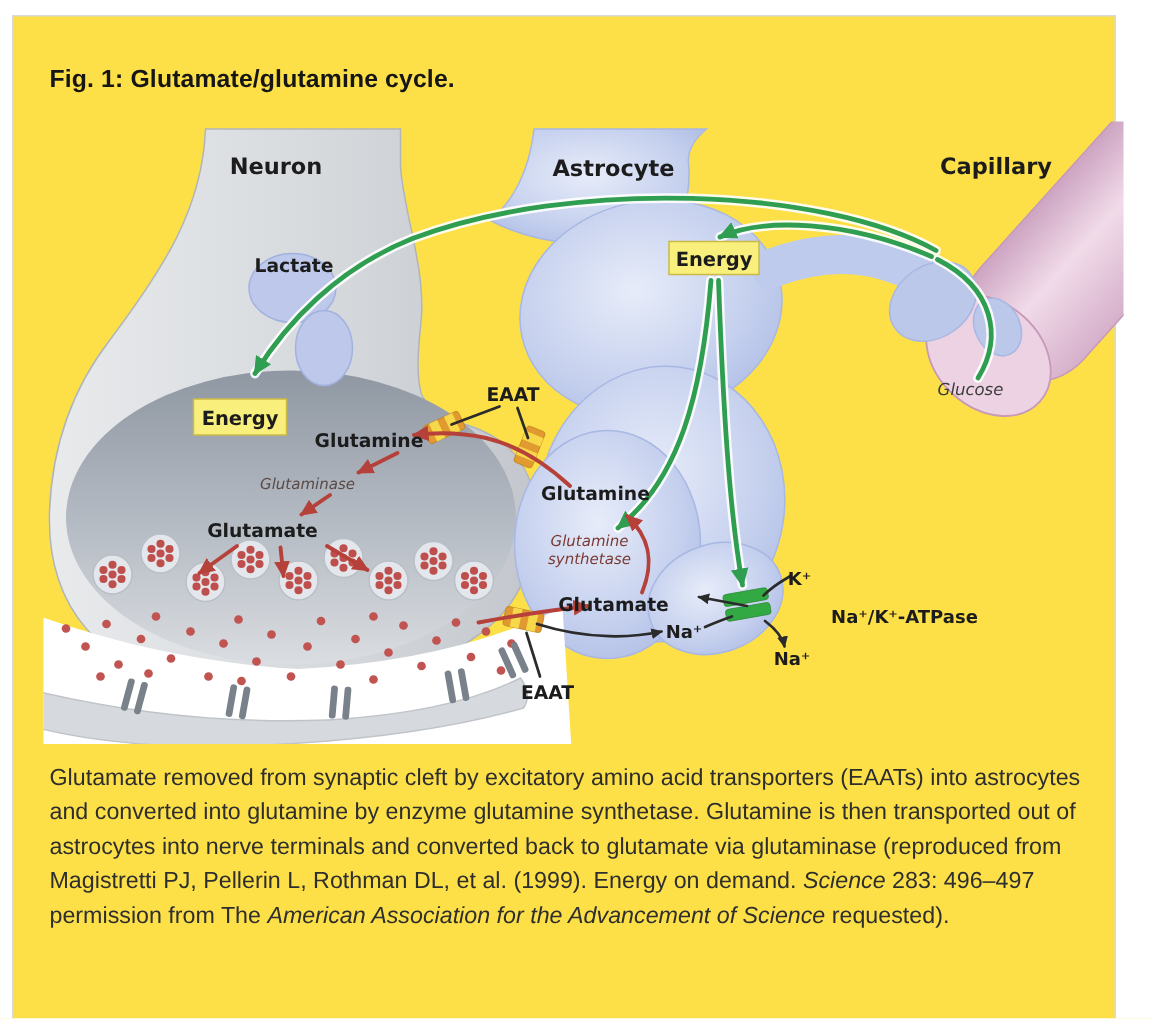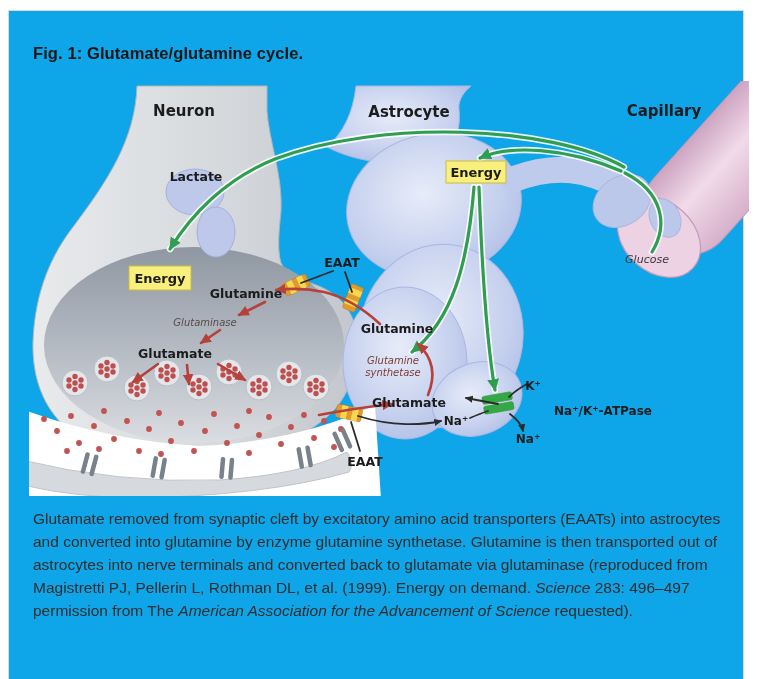"Fig. 1: Glutamate/glutamine cycle." .card { background: #0ea5e9 -> #fde047 }
